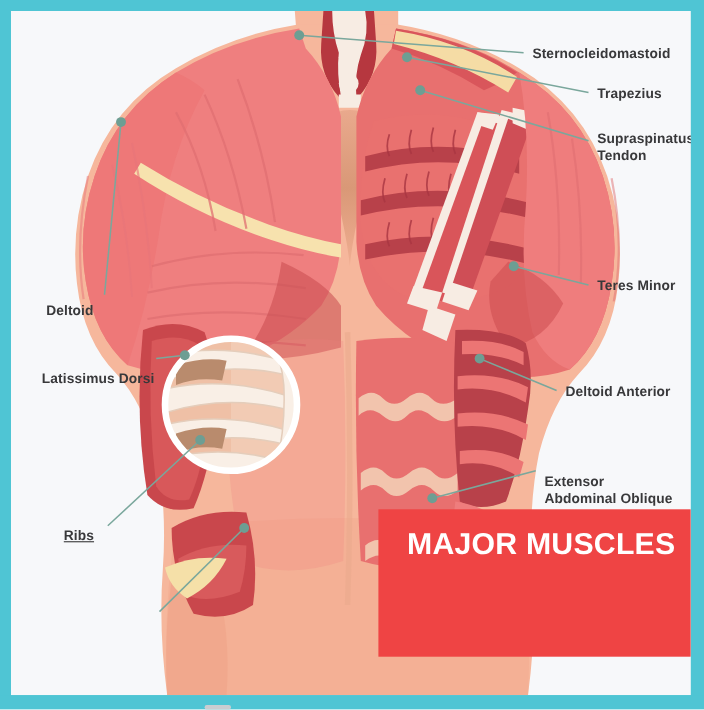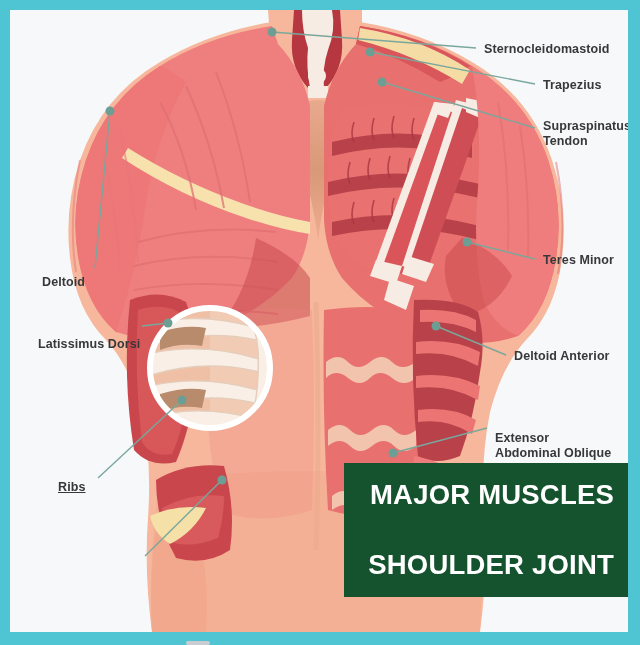"MAJOR MUSCLES" #banner { background: #14532d -> #ef4444 }
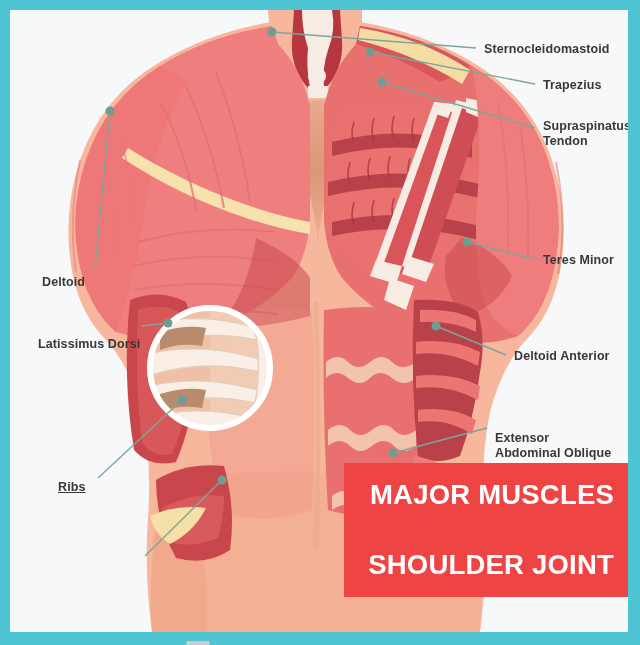"SHOULDER JOINT" span { html: <span>SHOULDER JOINT</span> -> none }
